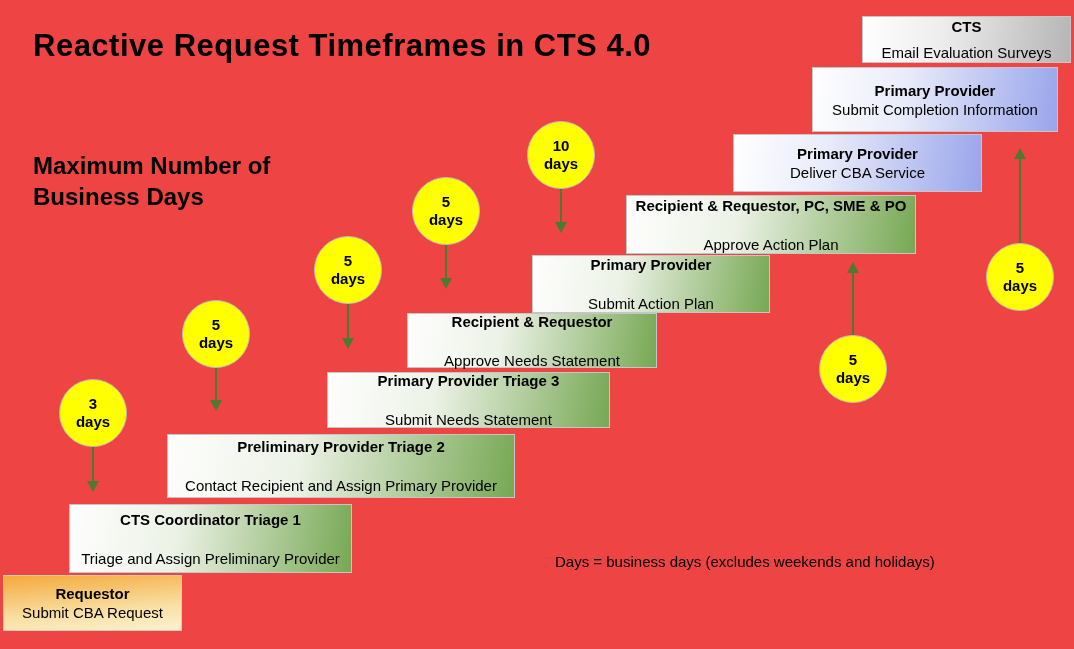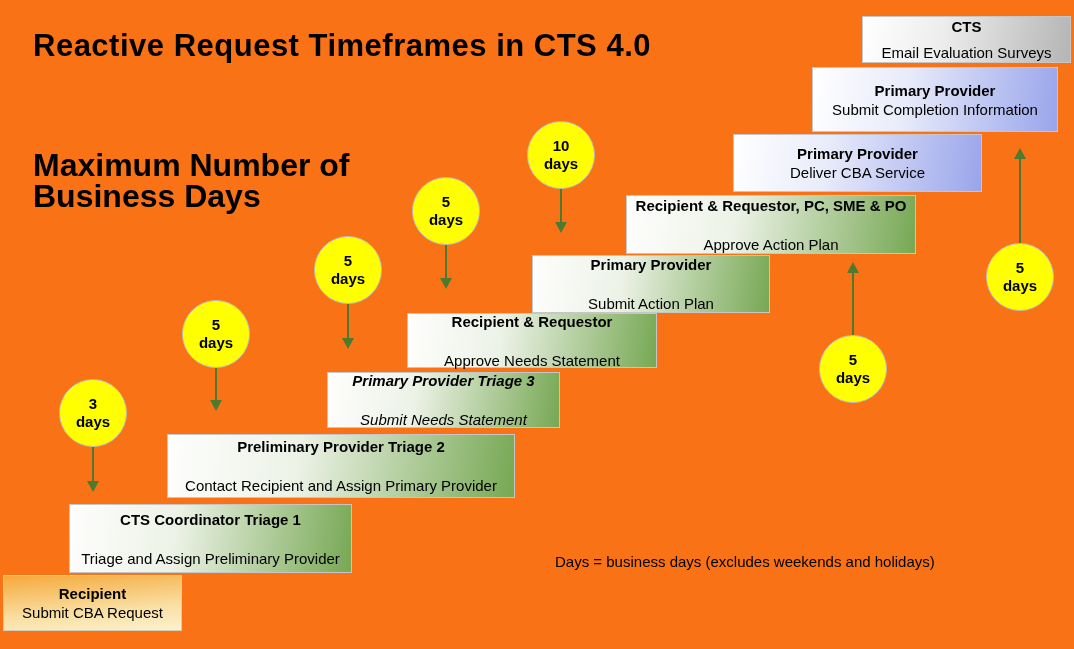"Reactive Request Timeframes in CTS" .canvas { background: #f97316 -> #ef4444 }
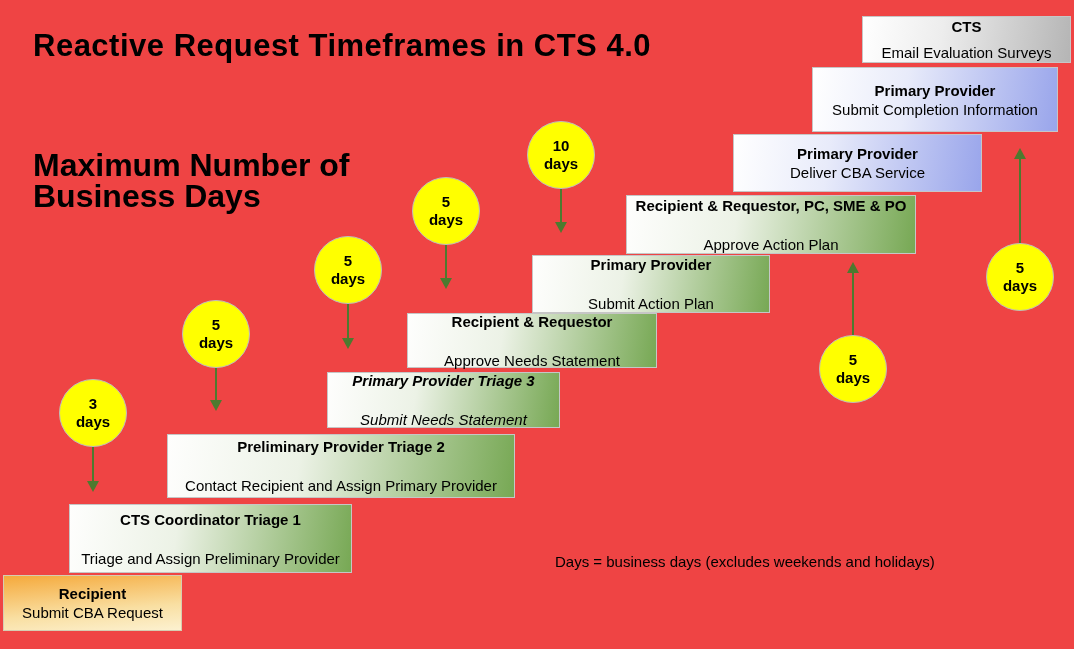"Maximum Number of" .axis-label { font-size: 32px -> 24px }
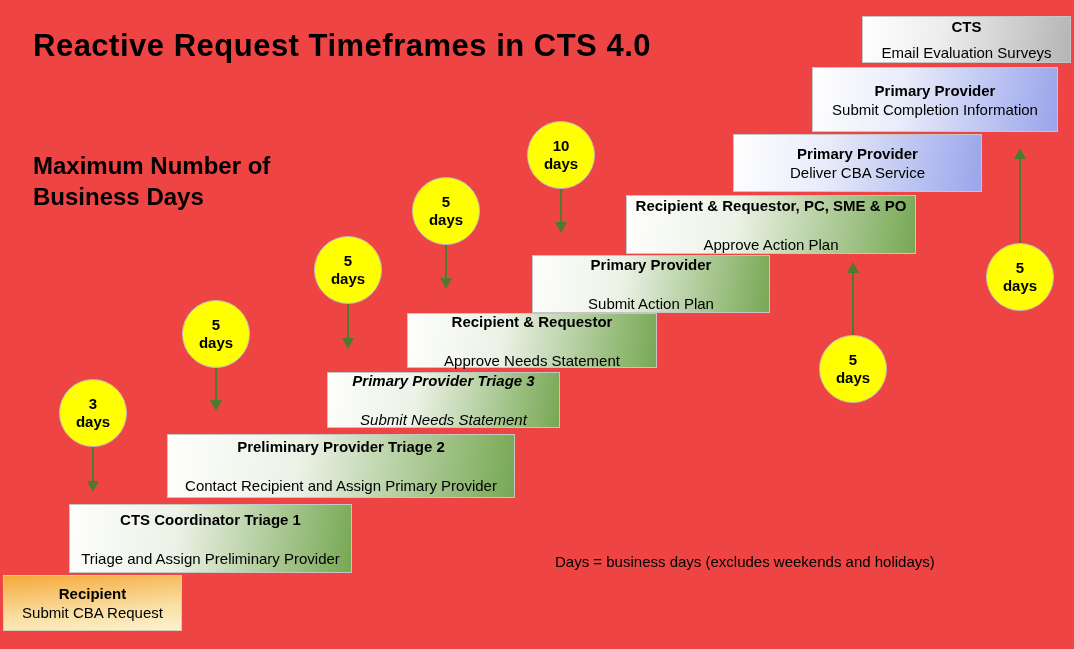"Primary Provider Triage 3" .s3 { font-style: italic -> none; width: 233px -> 283px }
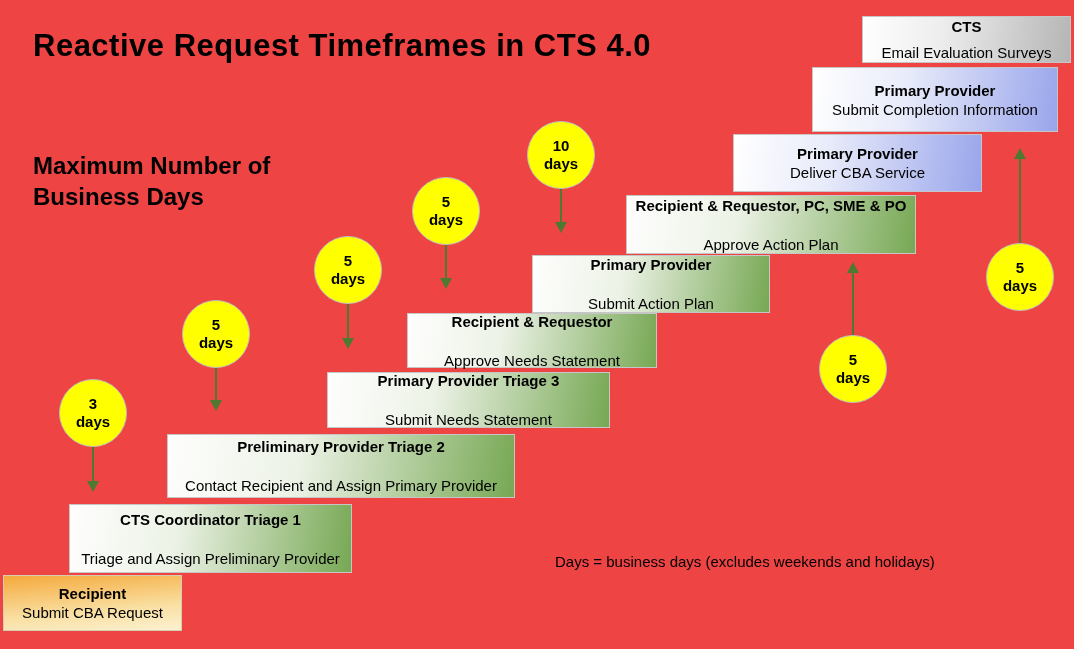"Recipient" span.actor { text: Recipient -> Requestor }
